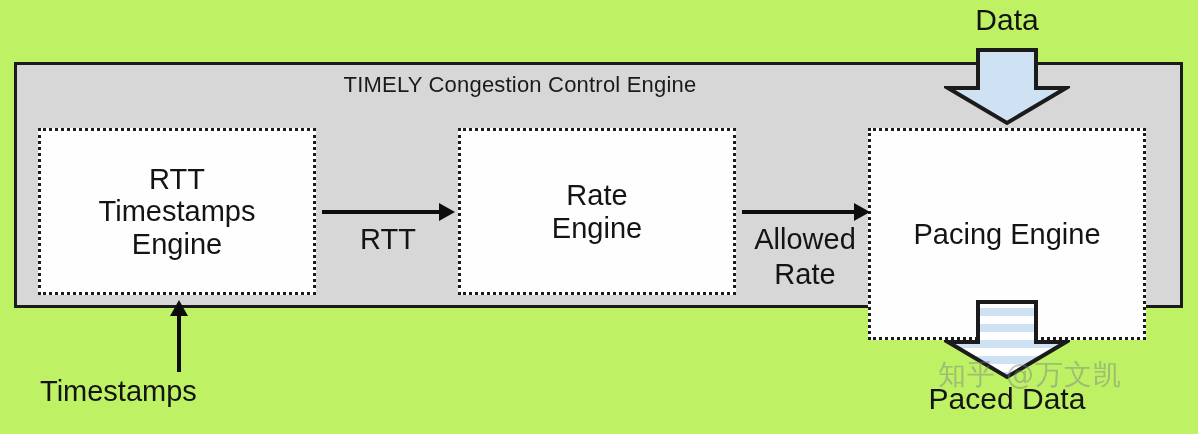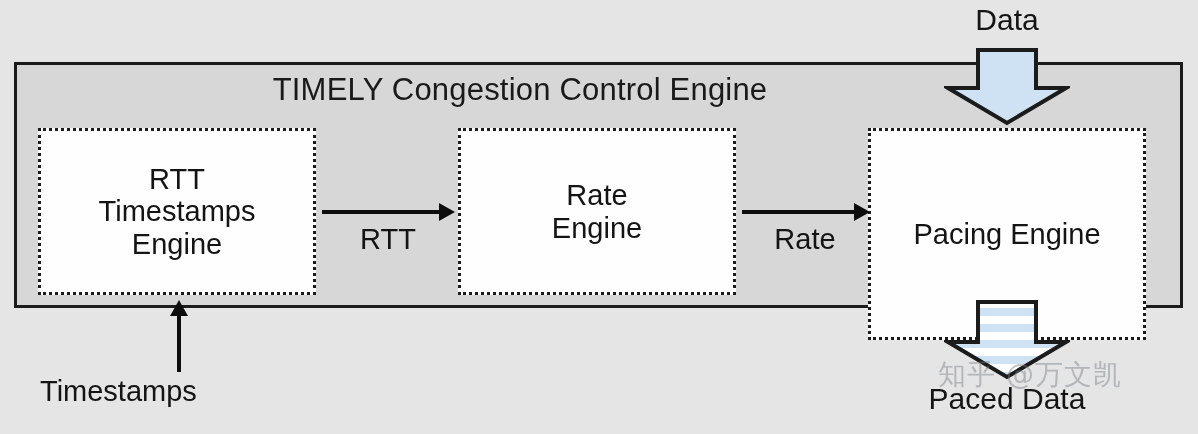"Data" #stage { background: #e5e5e5 -> #bef264 }
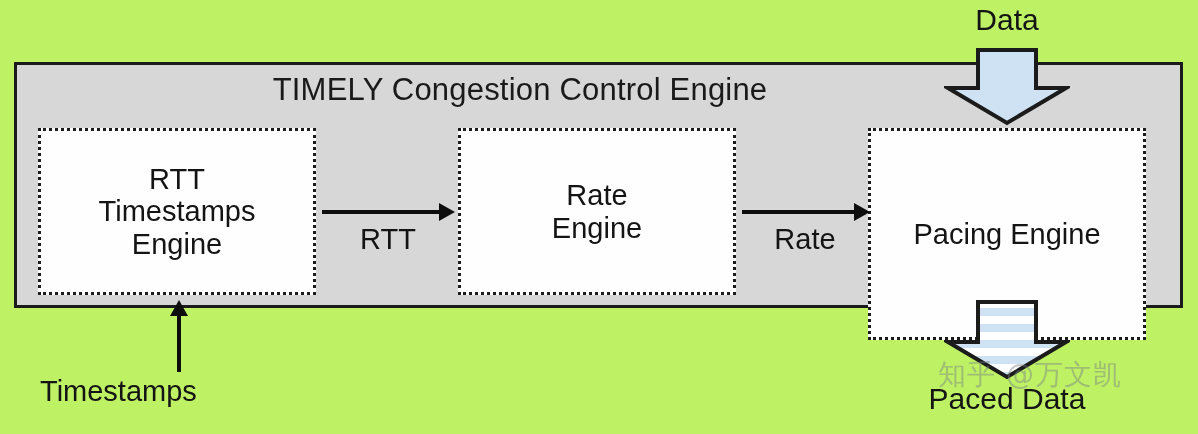"TIMELY Congestion Control Engine" .engine-title { font-size: 31px -> 22px }
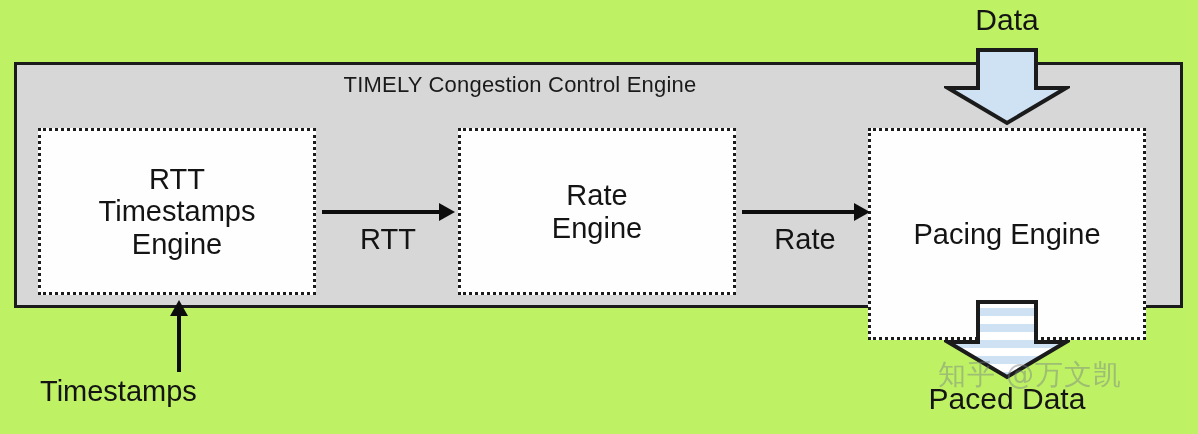"Allowed" span { html: none -> <span>Allowed</span> }
